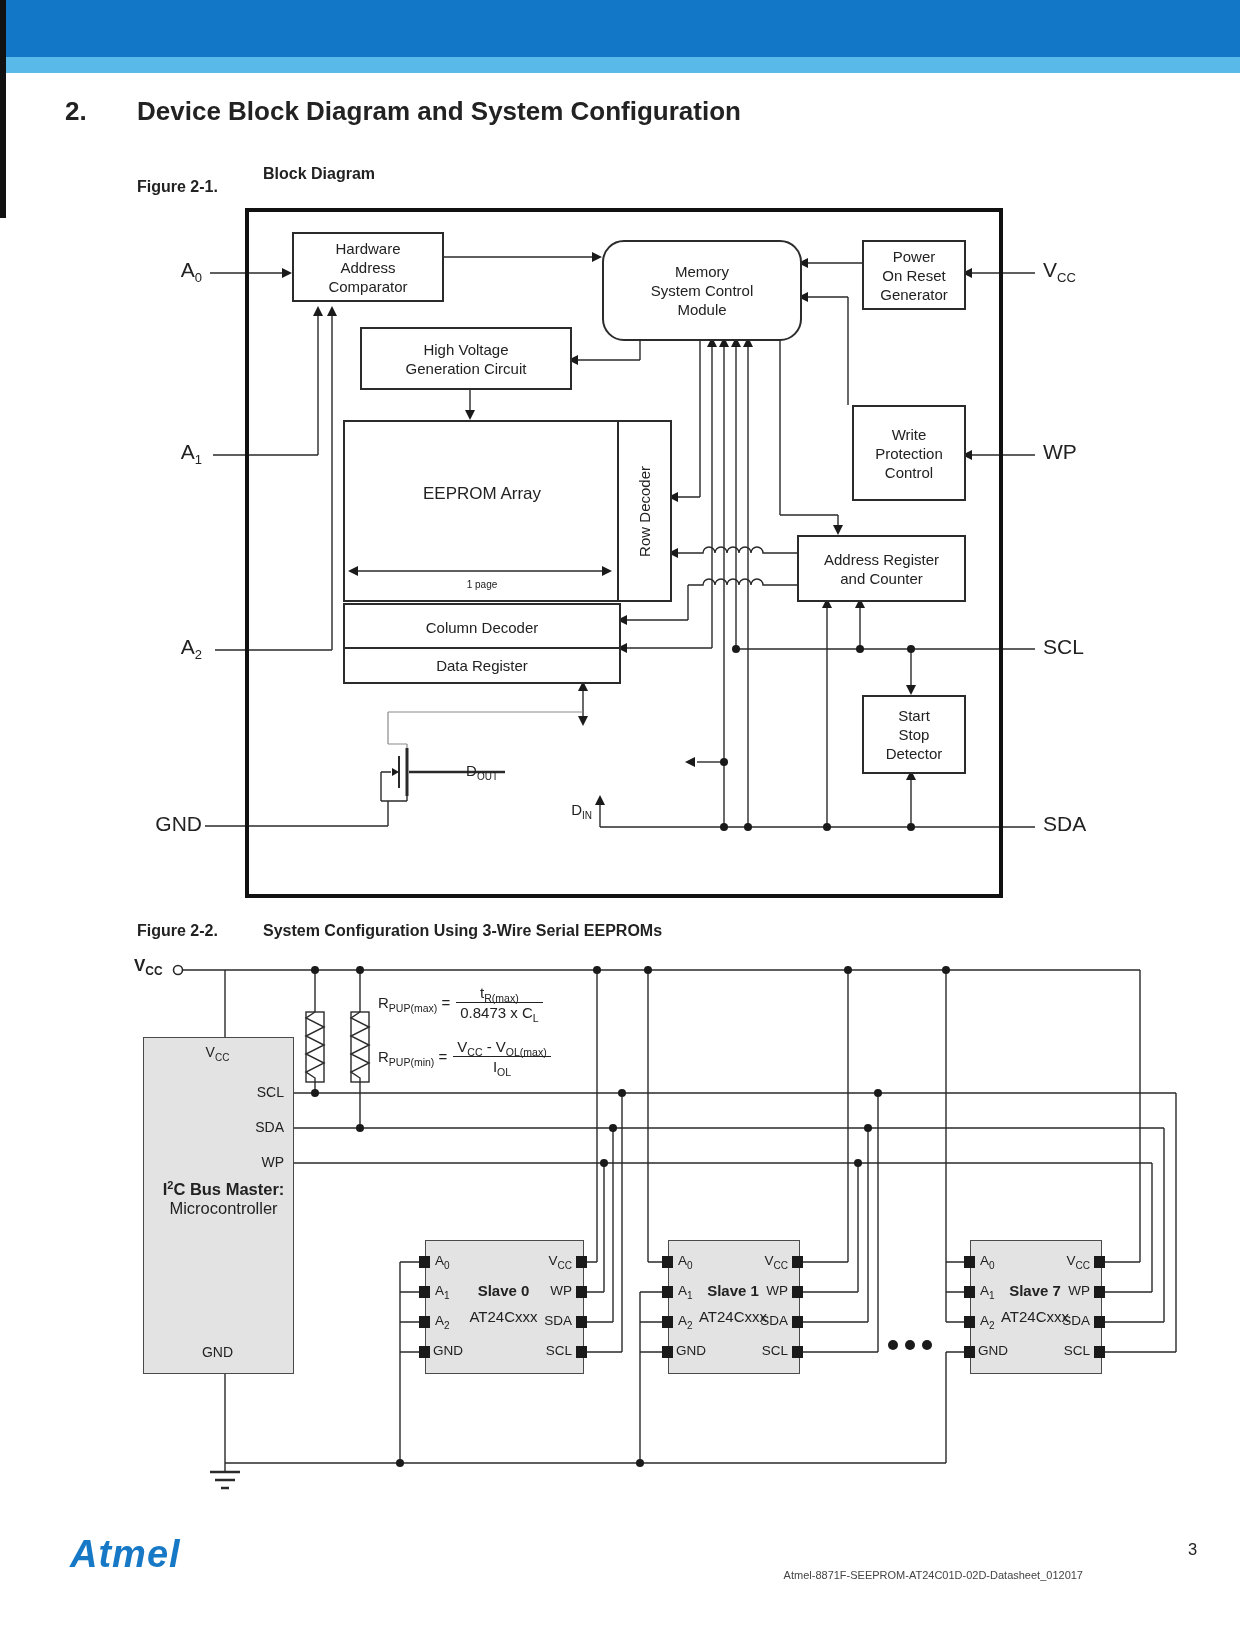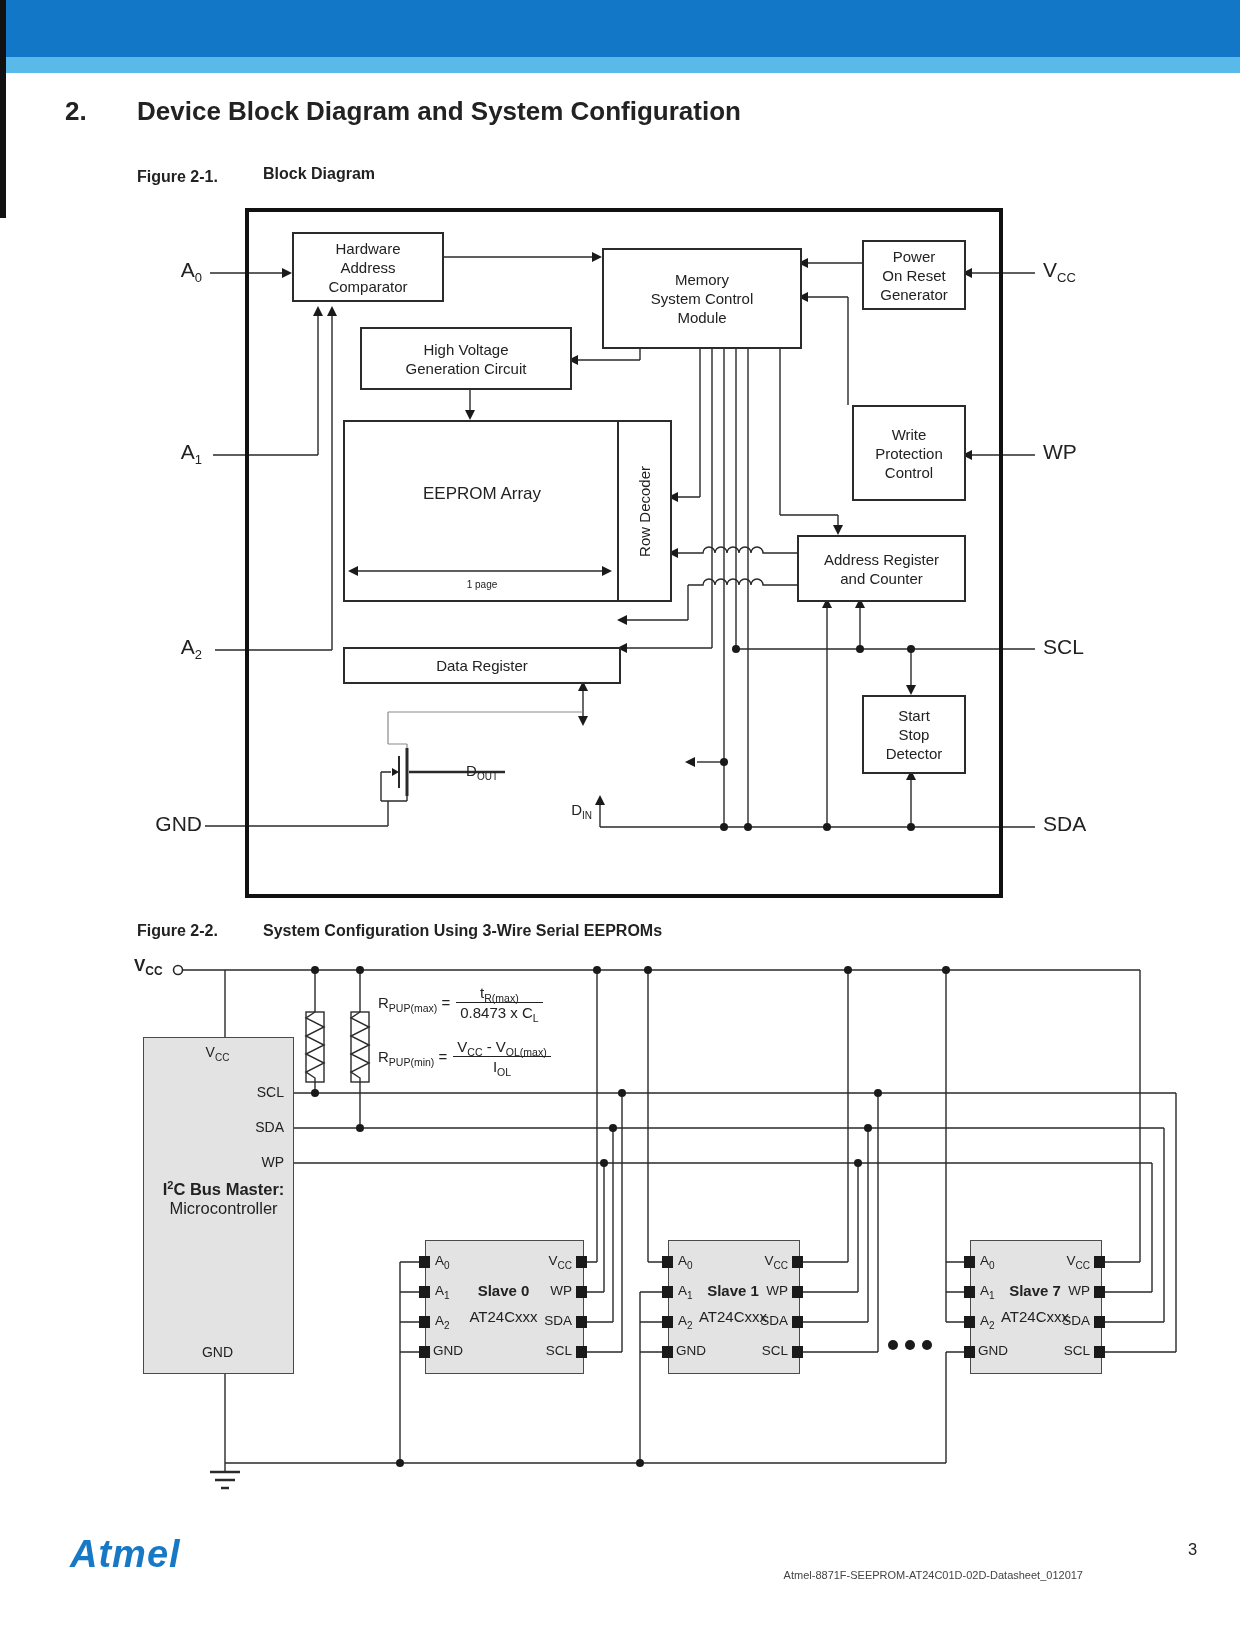"Figure 2-1." div.lbl { top: 168px -> 178px }
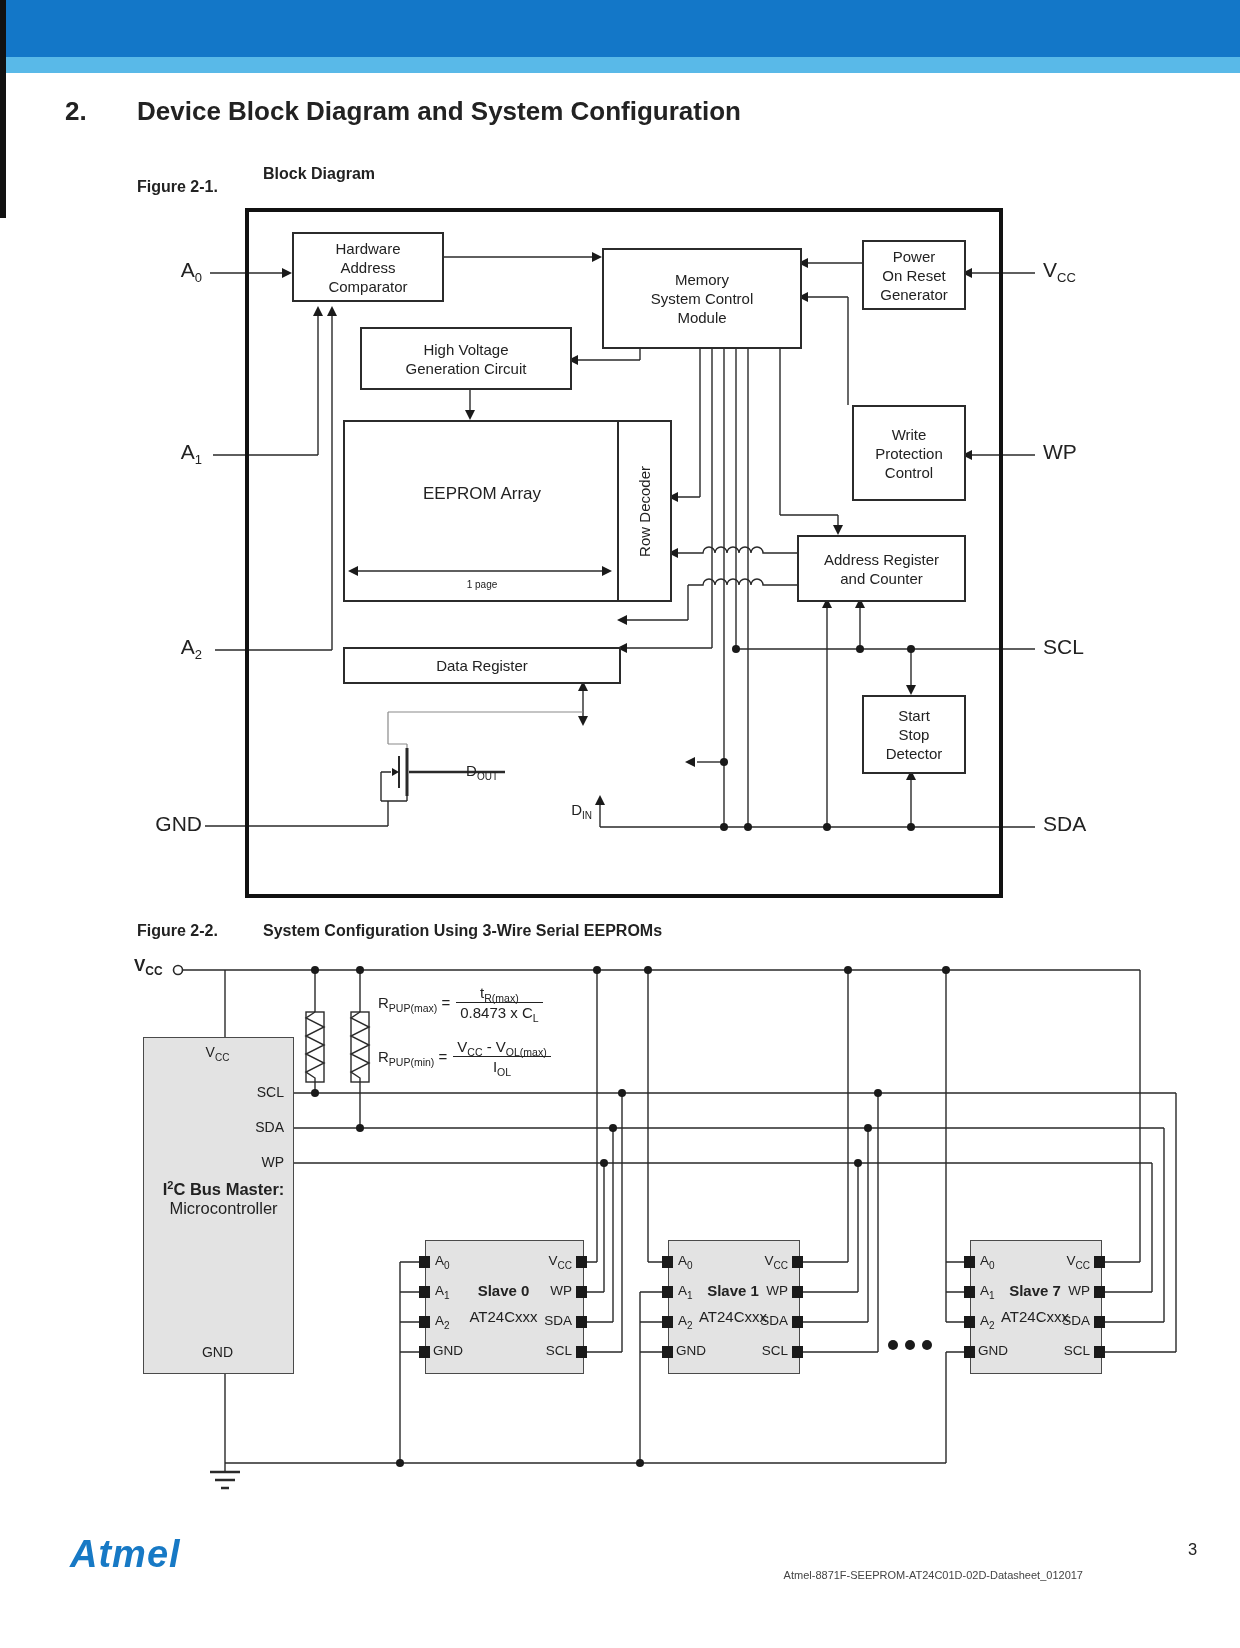"Memory" div.box { border-radius: none -> 22px; top: 248px -> 240px }
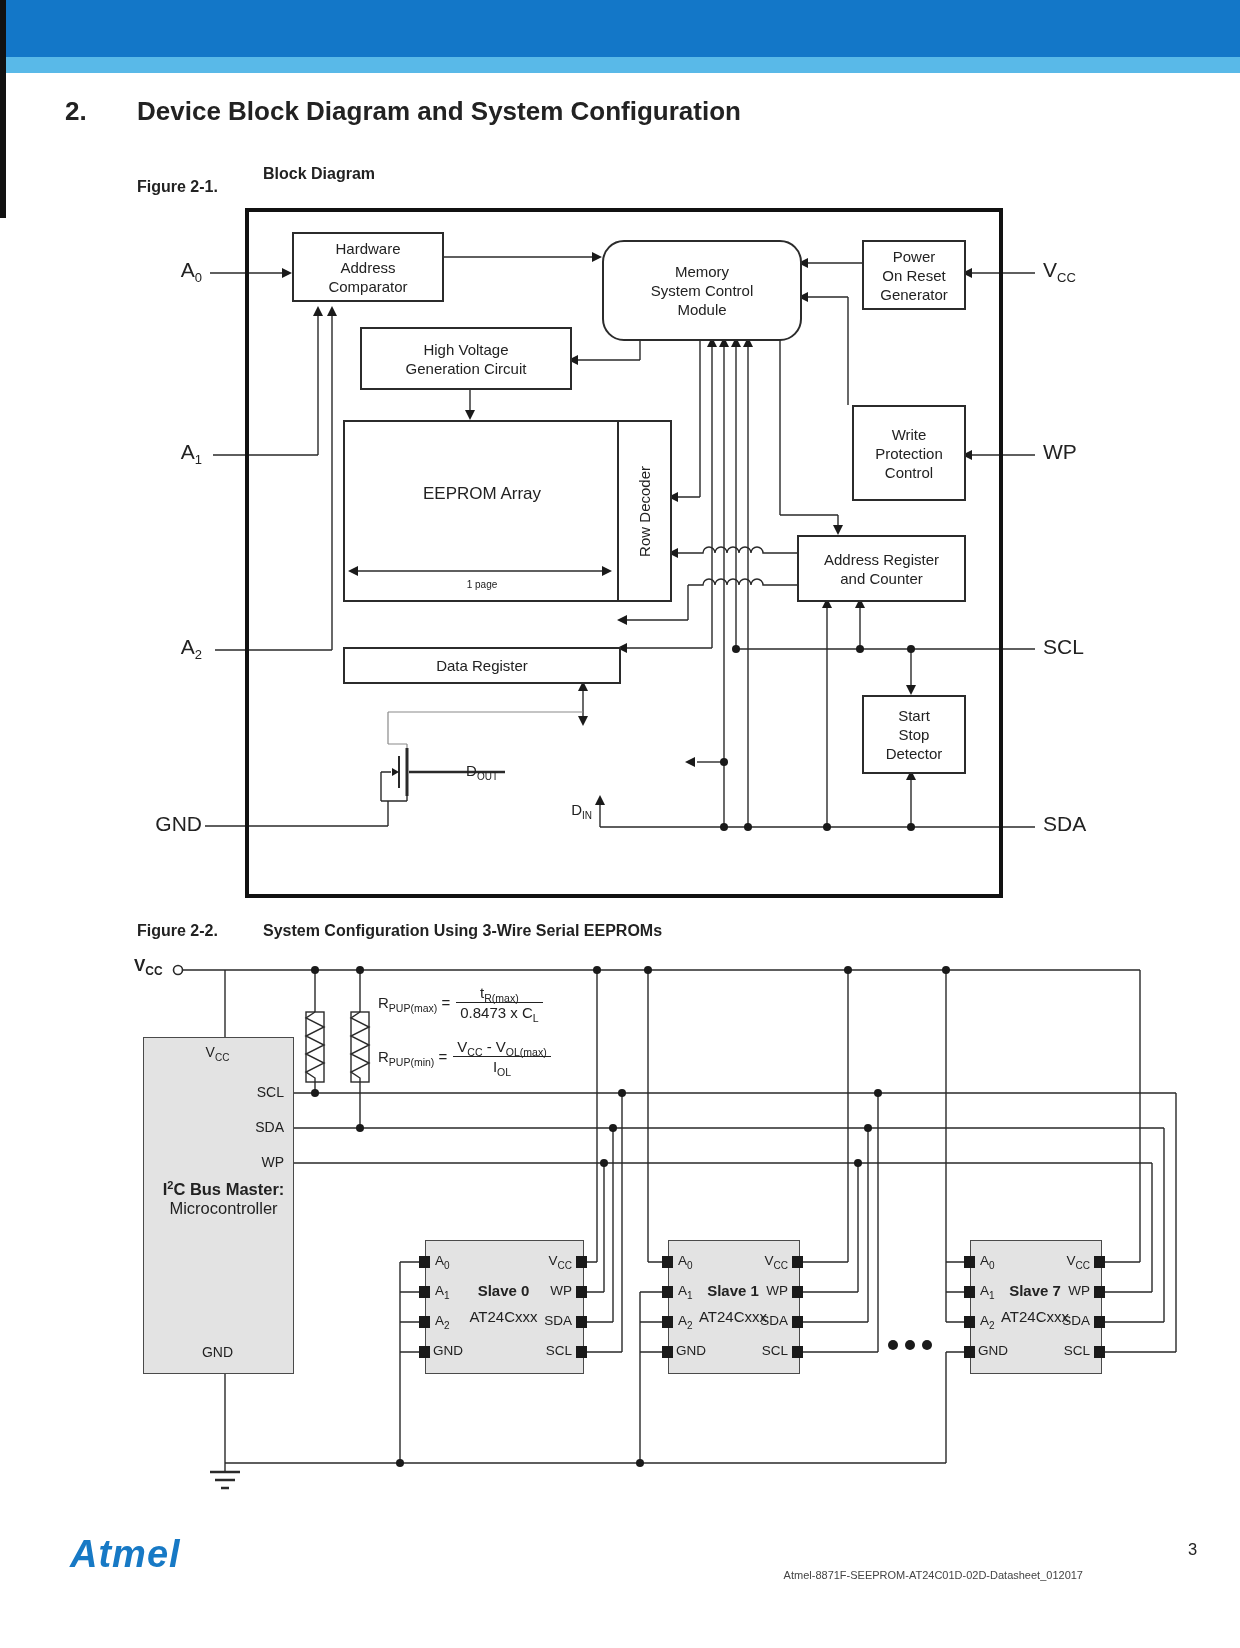"Column Decoder" div.box { html: none -> <div>Column Decoder</div> }
